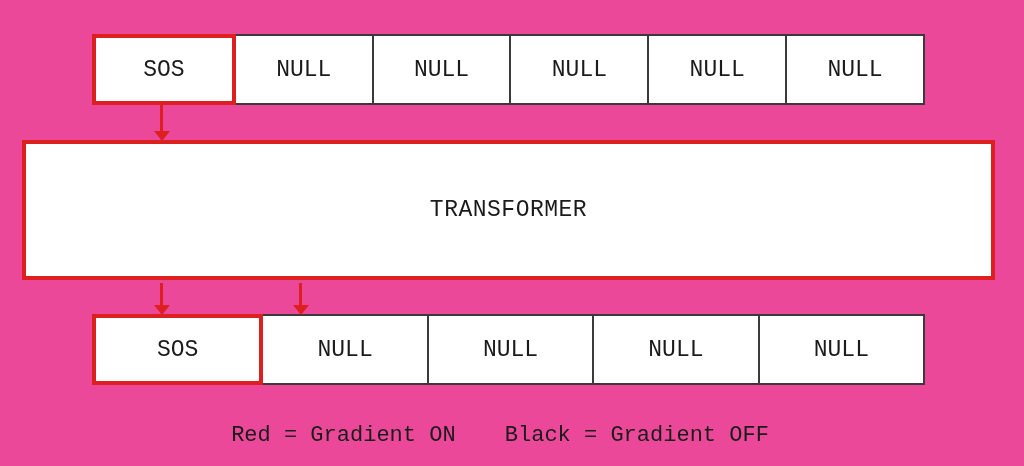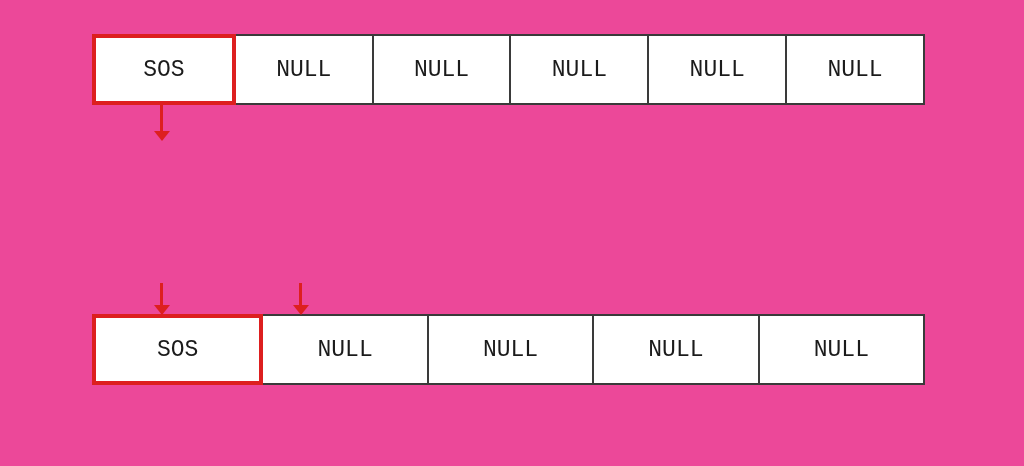"TRANSFORMER" div.transformer { html: none -> <div> <span>TRANSFORMER</span> </div> }
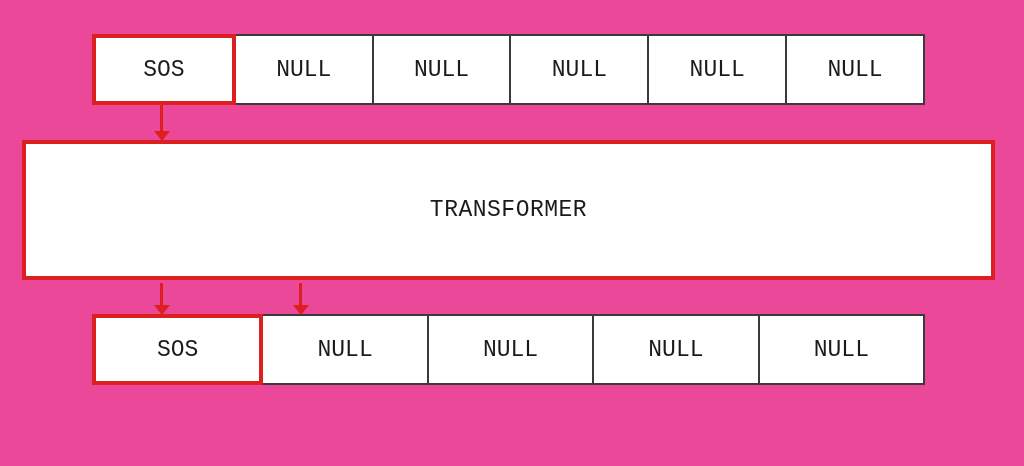"Red = Gradient ON Black" div.legend { html: none -> <div> <span>Red = Gradient ON</span> <span>Black = Gradient OFF</span> </div> }
